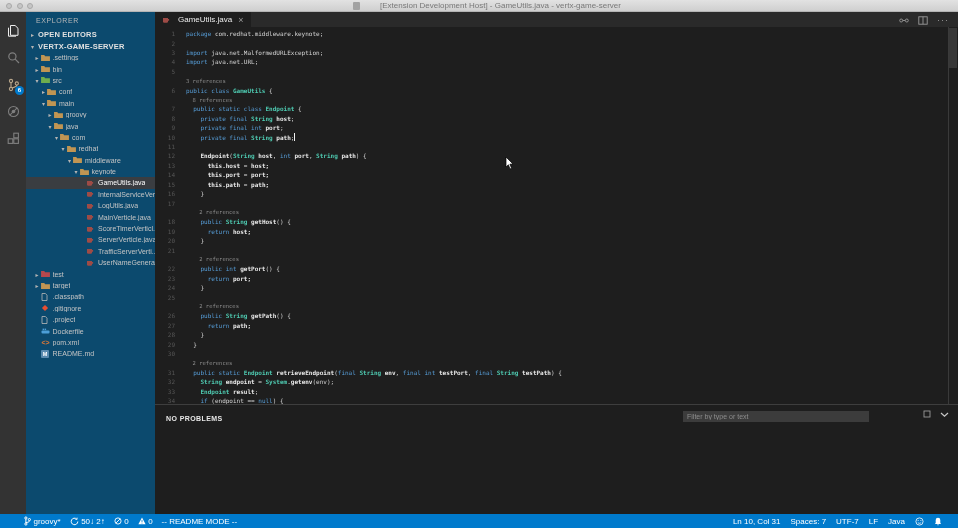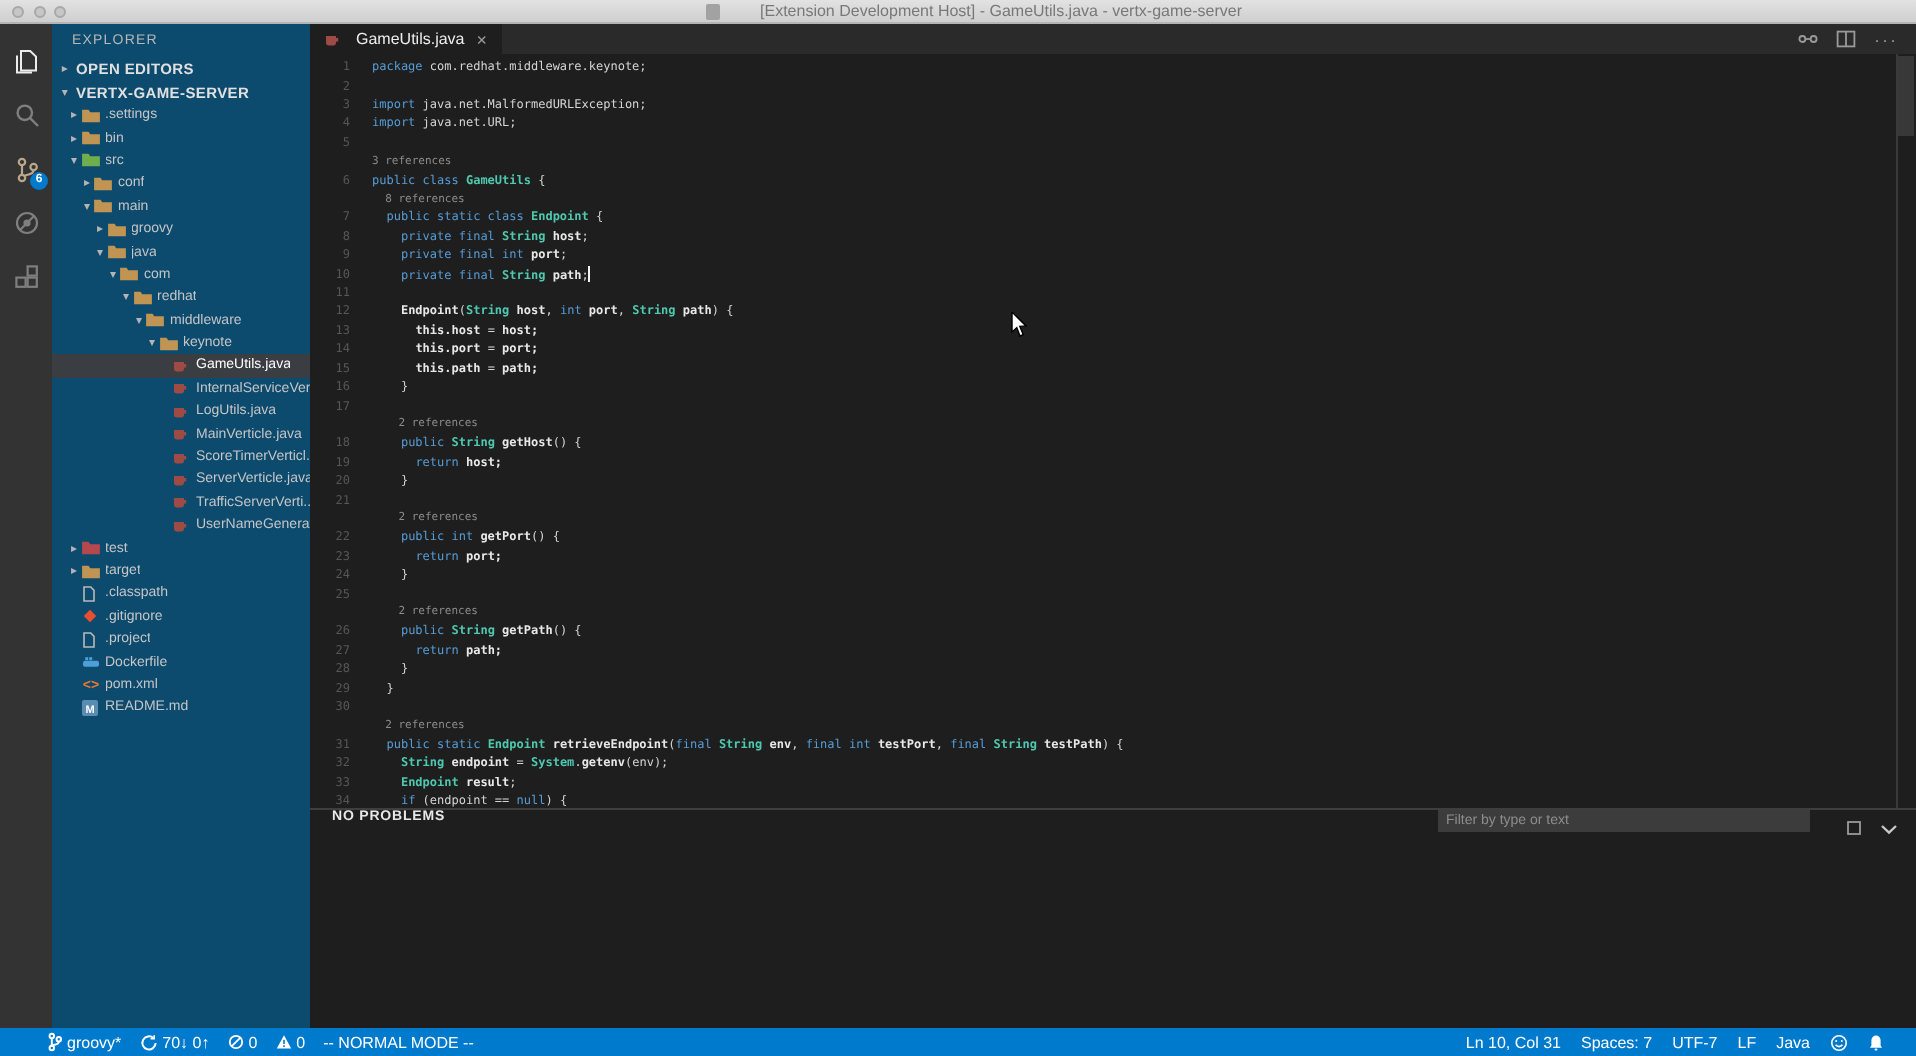"Filter by type or text" .panel-header { align-items: flex-start -> flex-end; gap: none -> 36px }
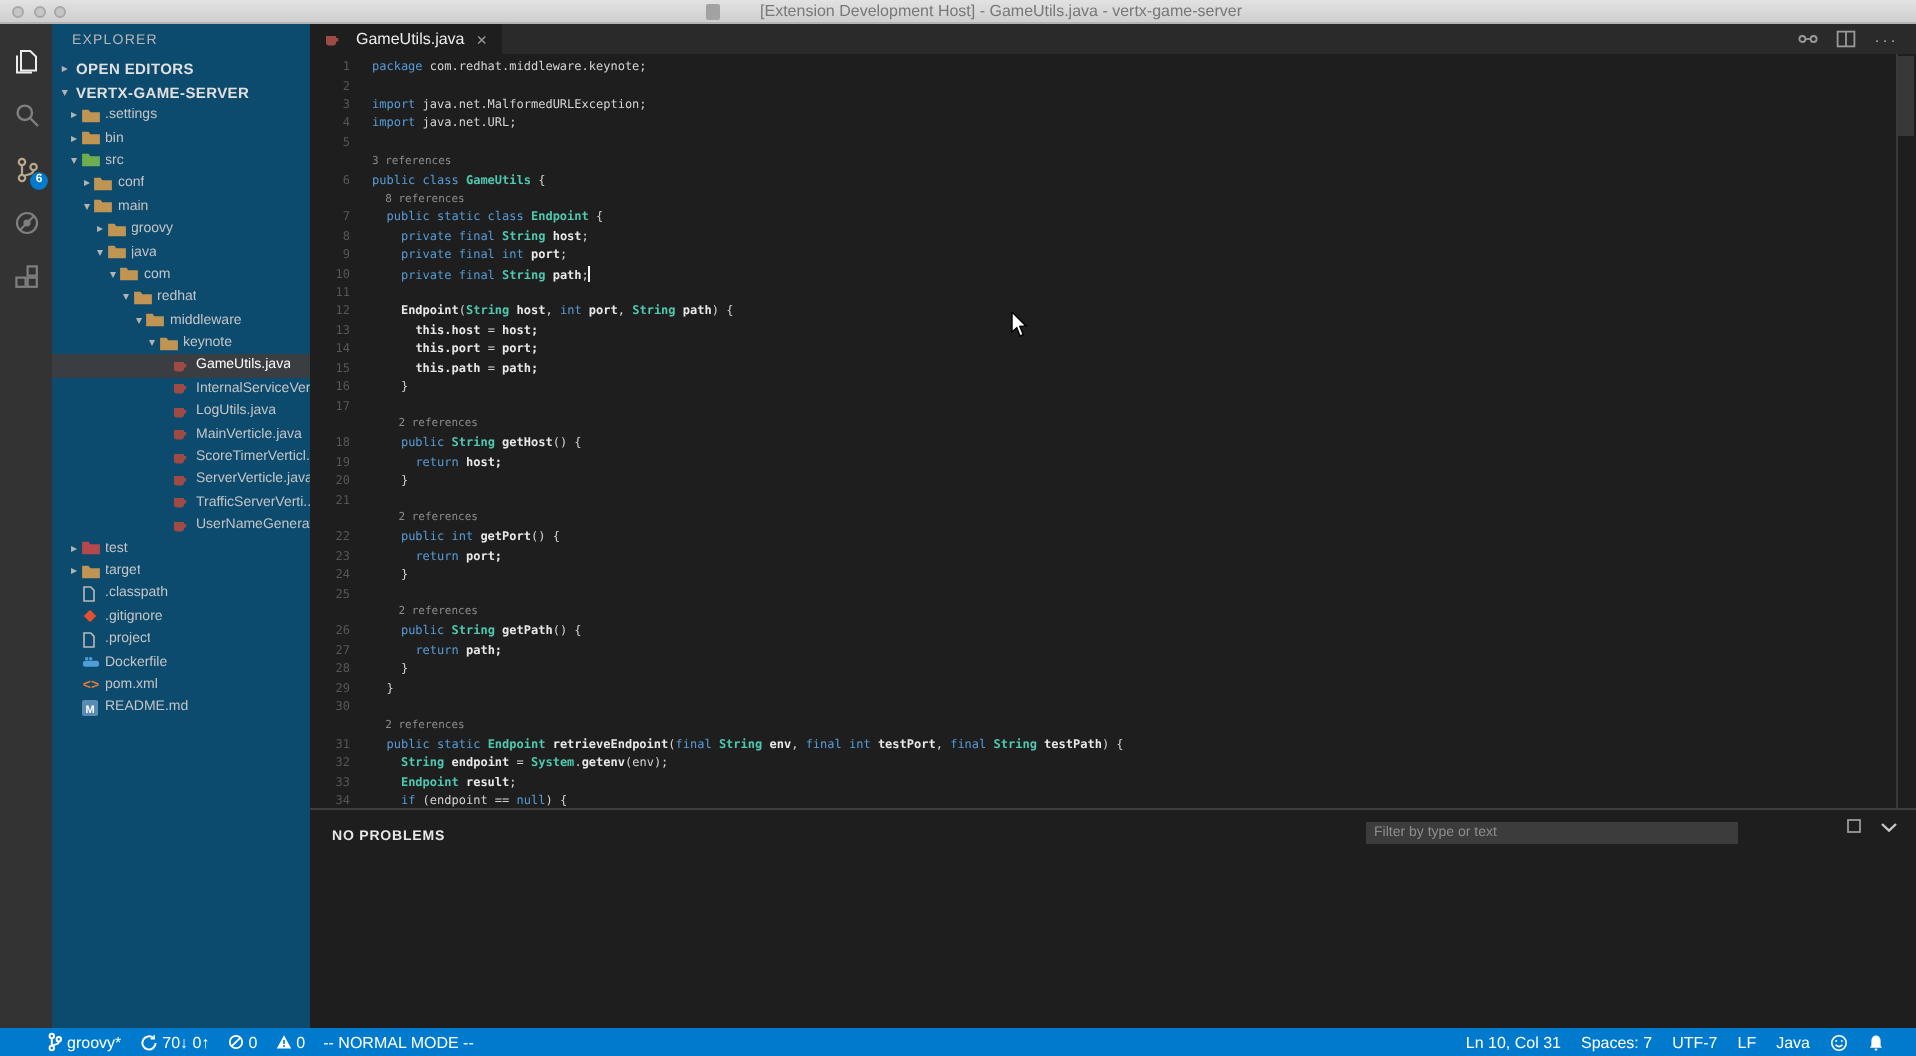"70↓ 0↑" span { text: 70↓ 0 -> 50↓ 2 }
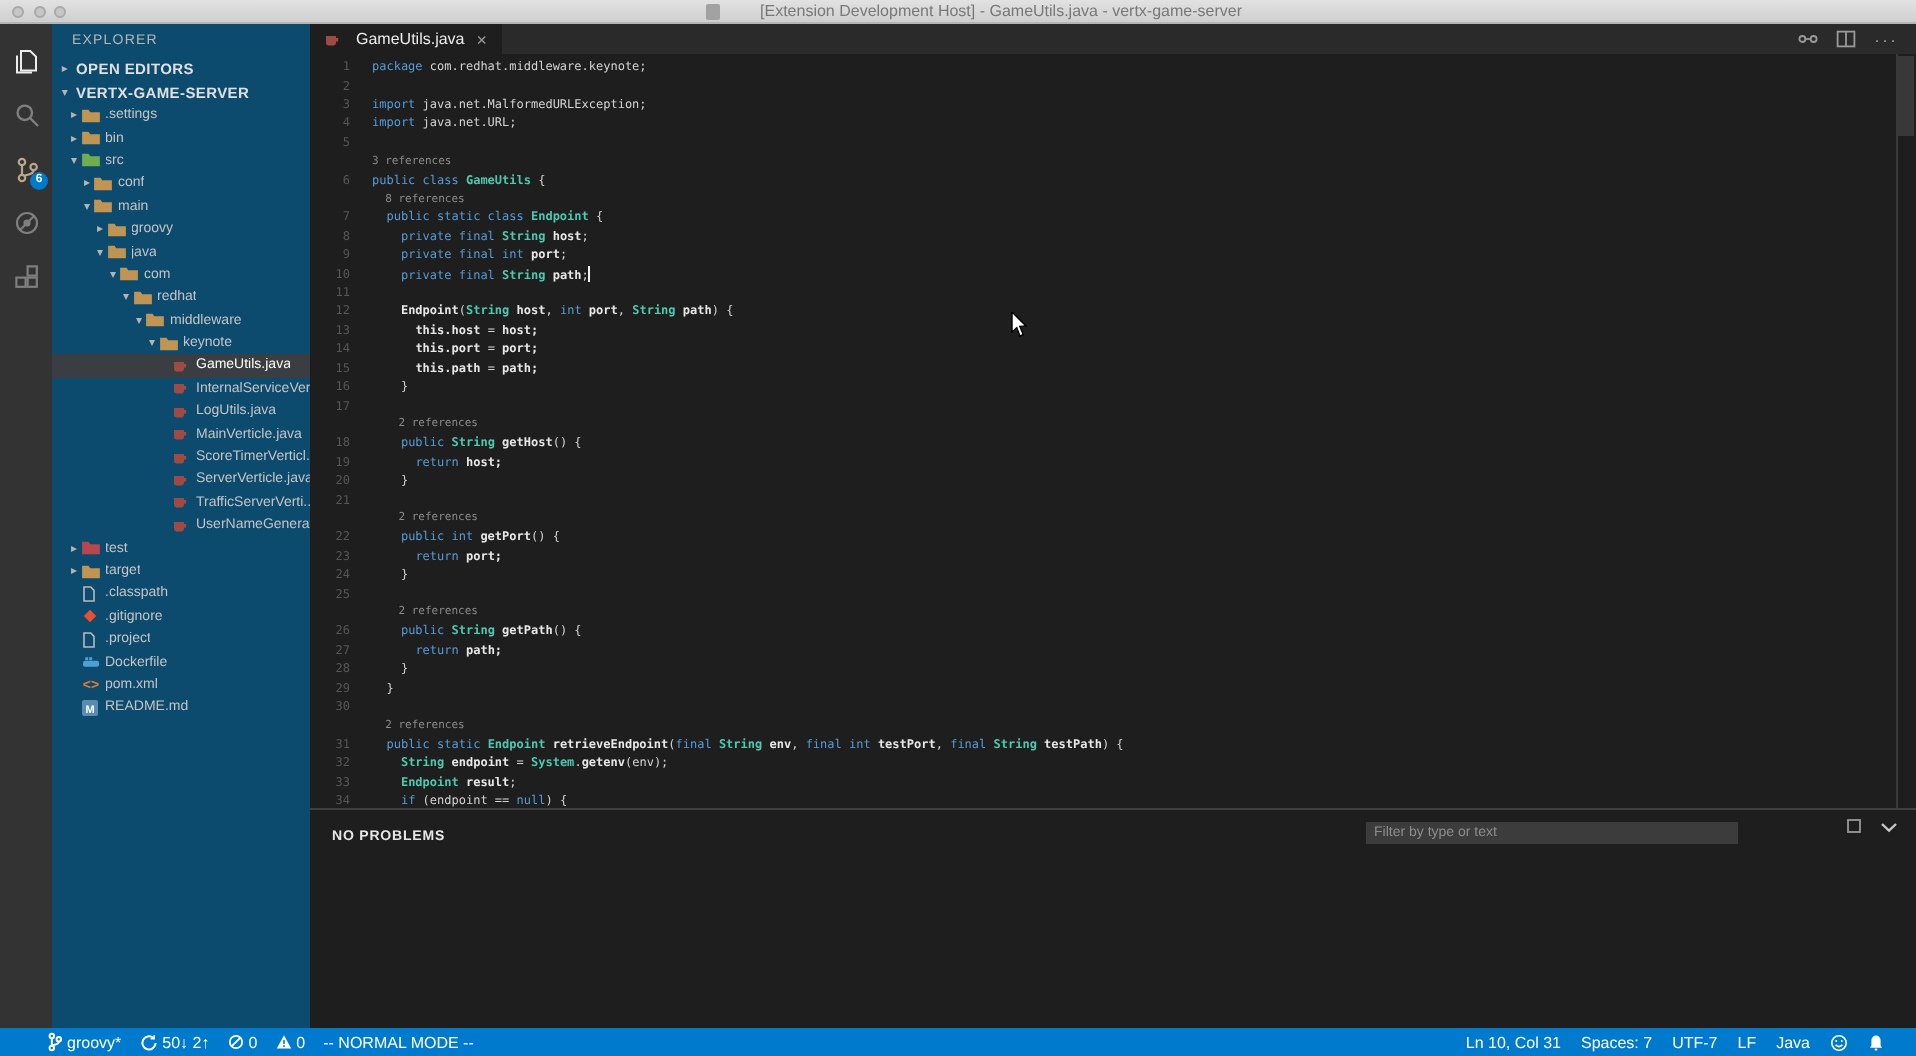"-- NORMAL MODE --" span { text: NORMAL -> README }
